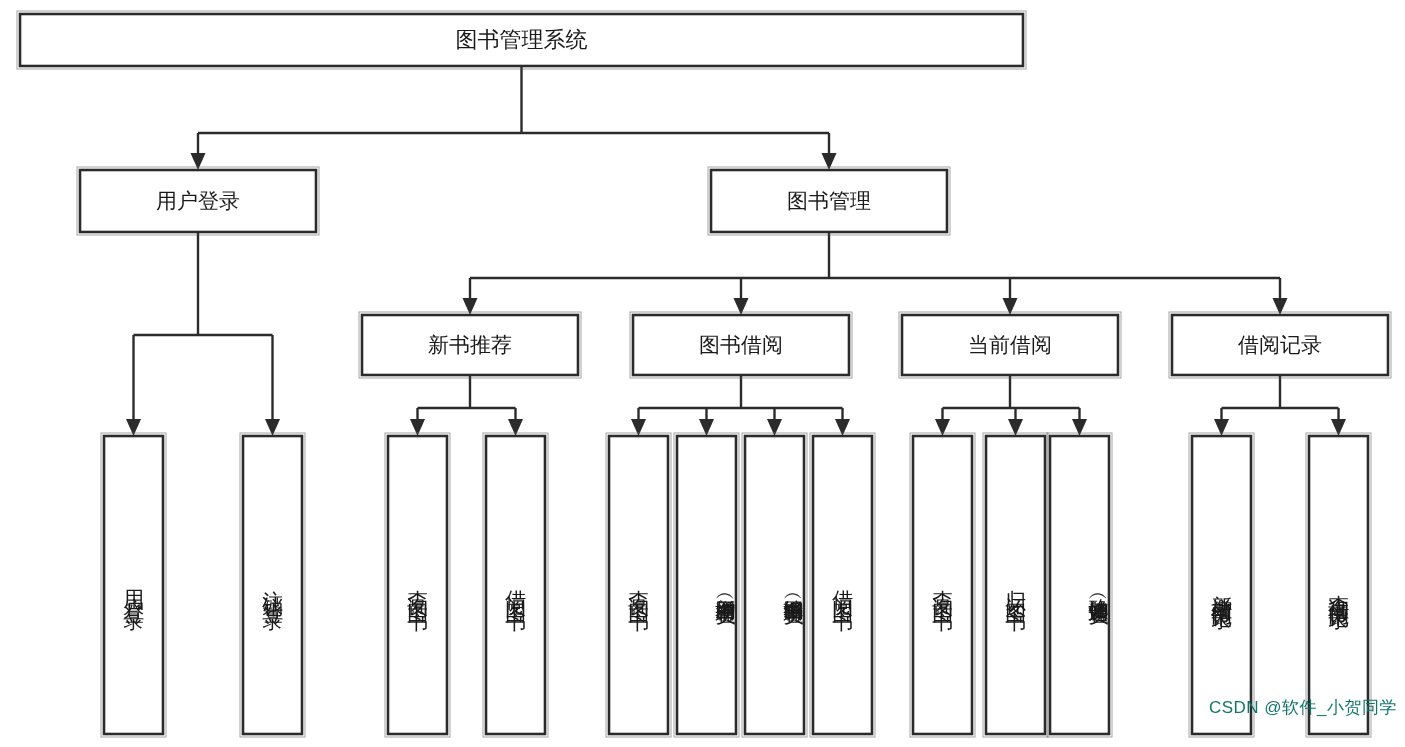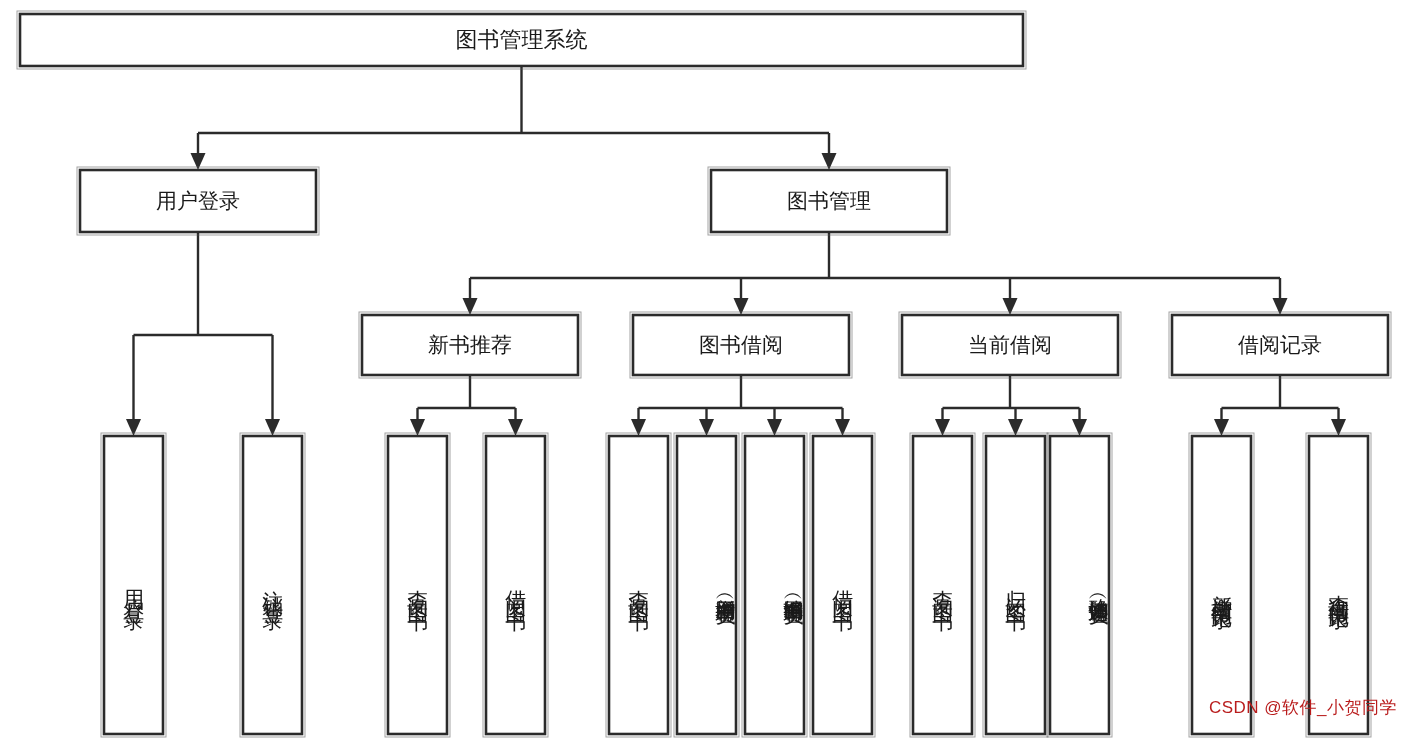"CSDN @软件_小贺同学" .watermark { color: #b91c1c -> #0f766e }
